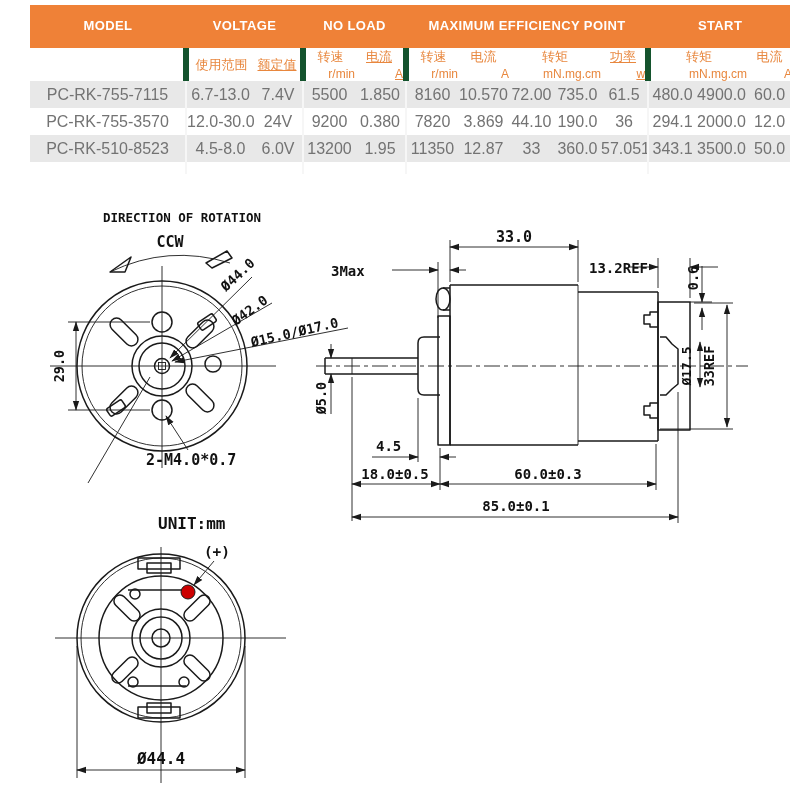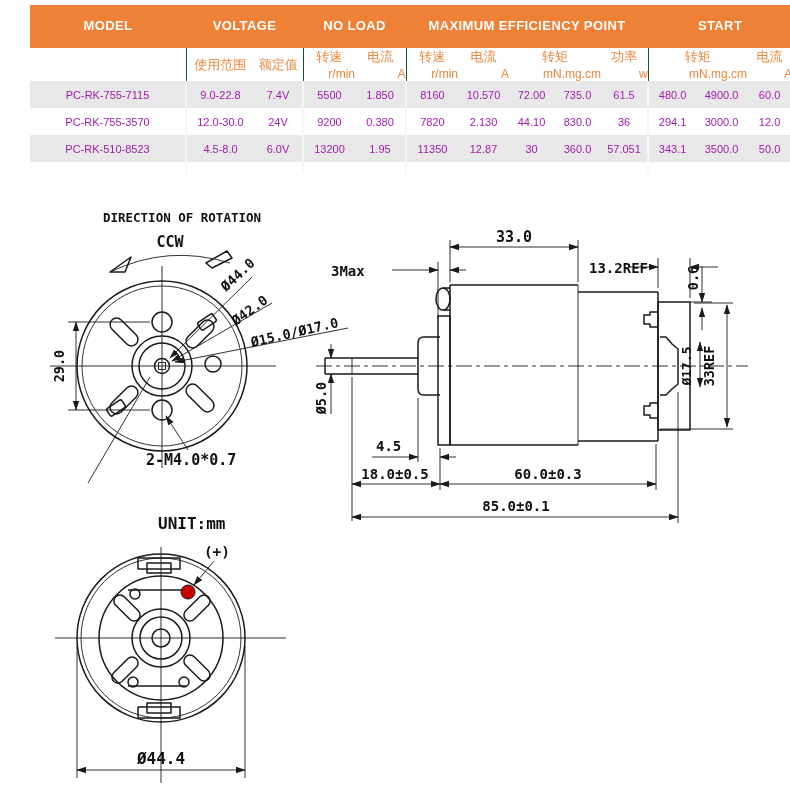"额定值" tr.sub .ge { border-right: 1px solid #14532d -> 6px solid #14532d; text-decoration: none -> underline }
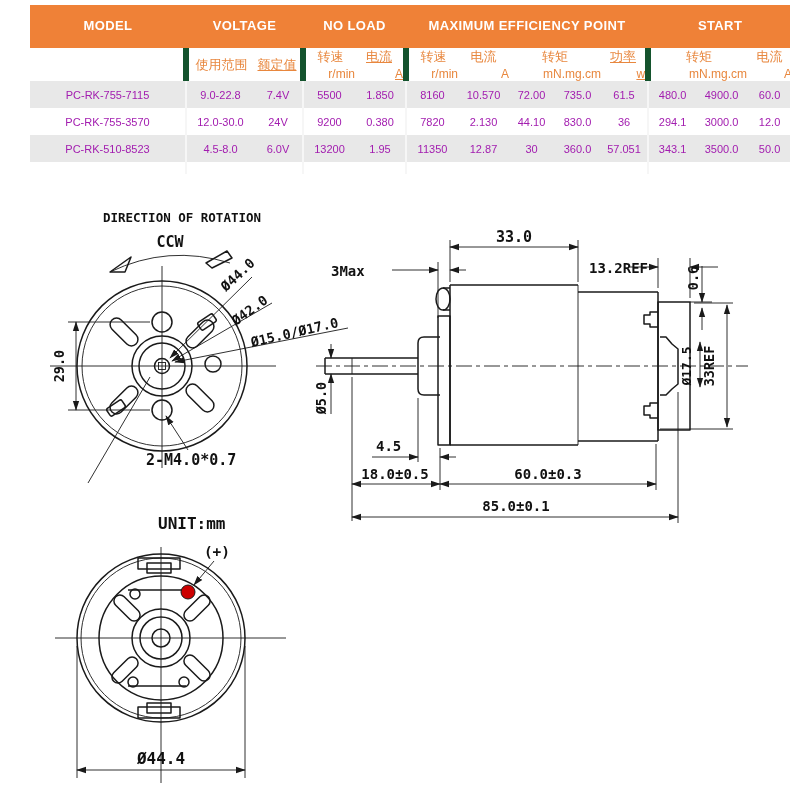"PC-RK-755-7115" tr.data td { color: #a21caf -> #737373; font-size: 11px -> 16px }
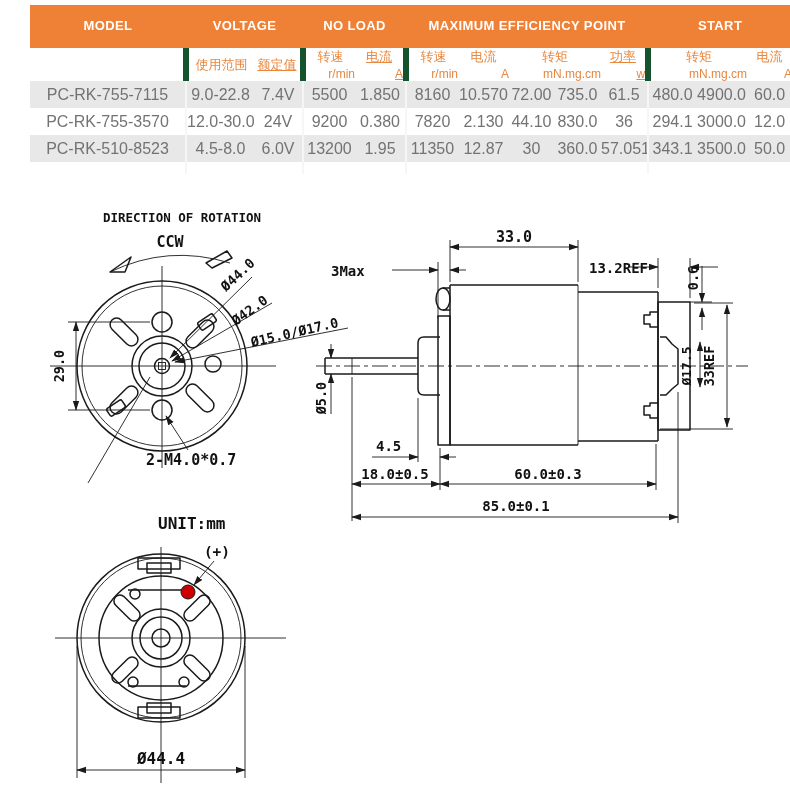"9.0-22.8" td { text: 9.0-22.8 -> 6.7-13.0 }
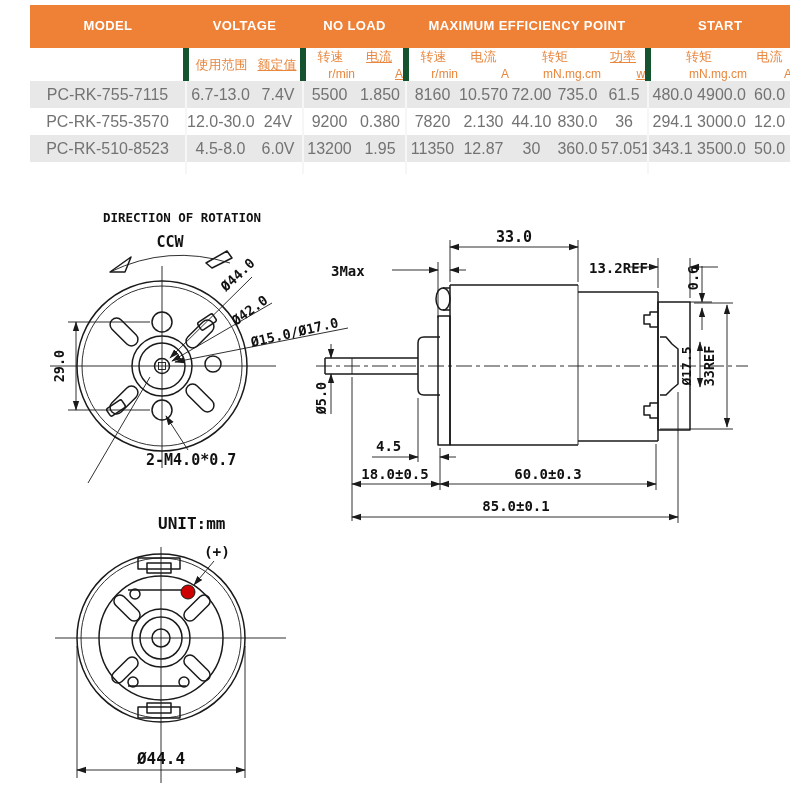"2.130" td { text: 2.130 -> 3.869 }
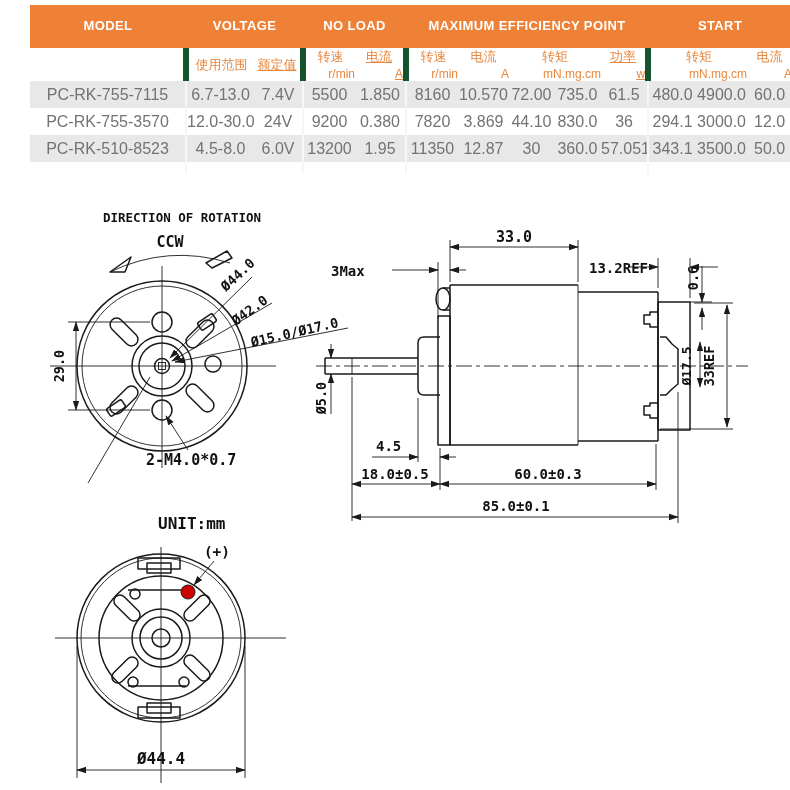"830.0" td { text: 830.0 -> 190.0 }
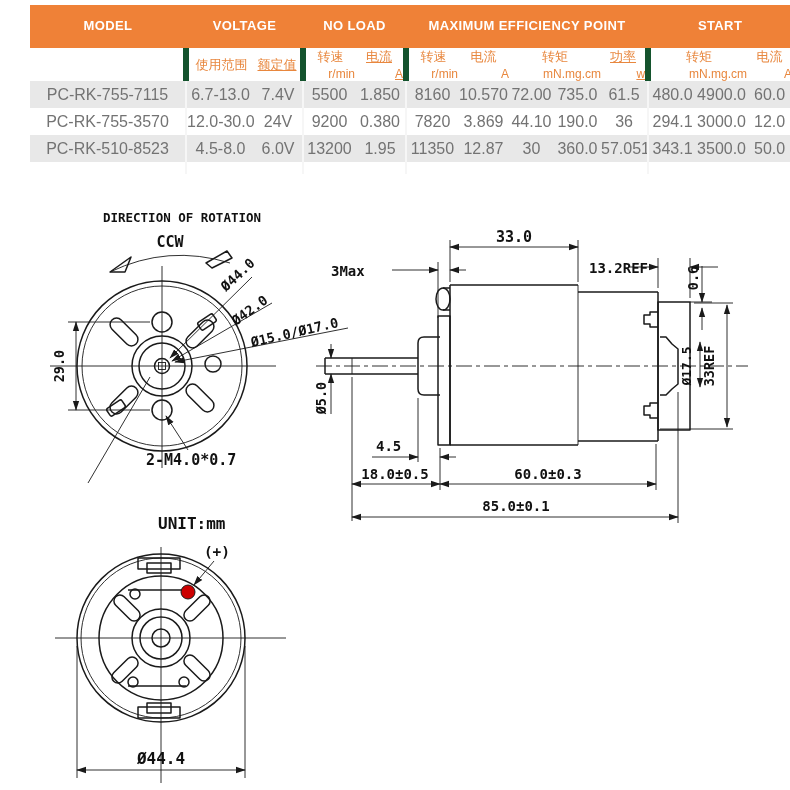"3000.0" td { text: 3000.0 -> 2000.0 }
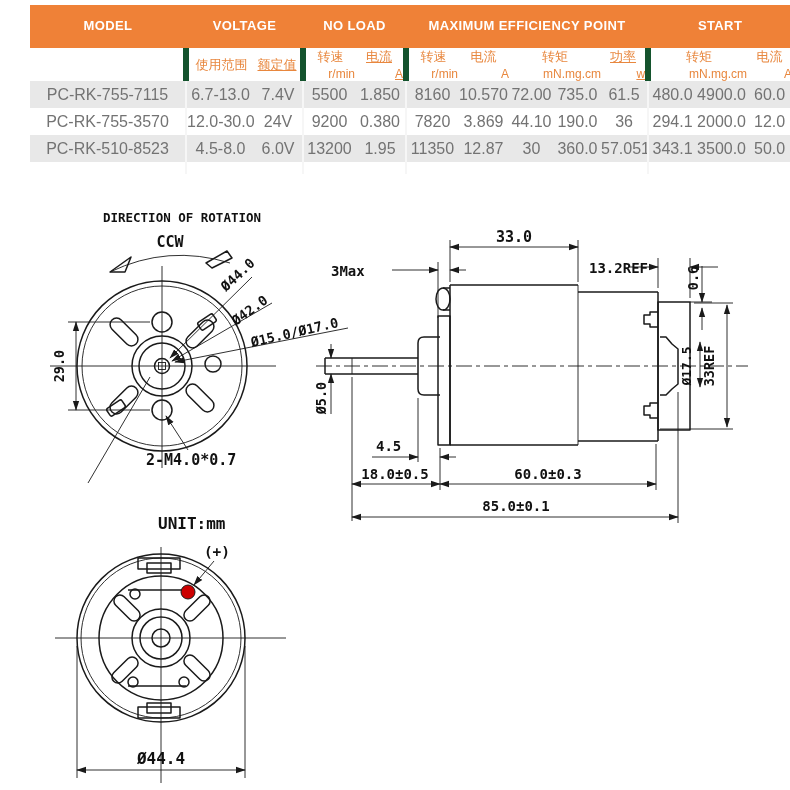"30" td { text: 30 -> 33 }
